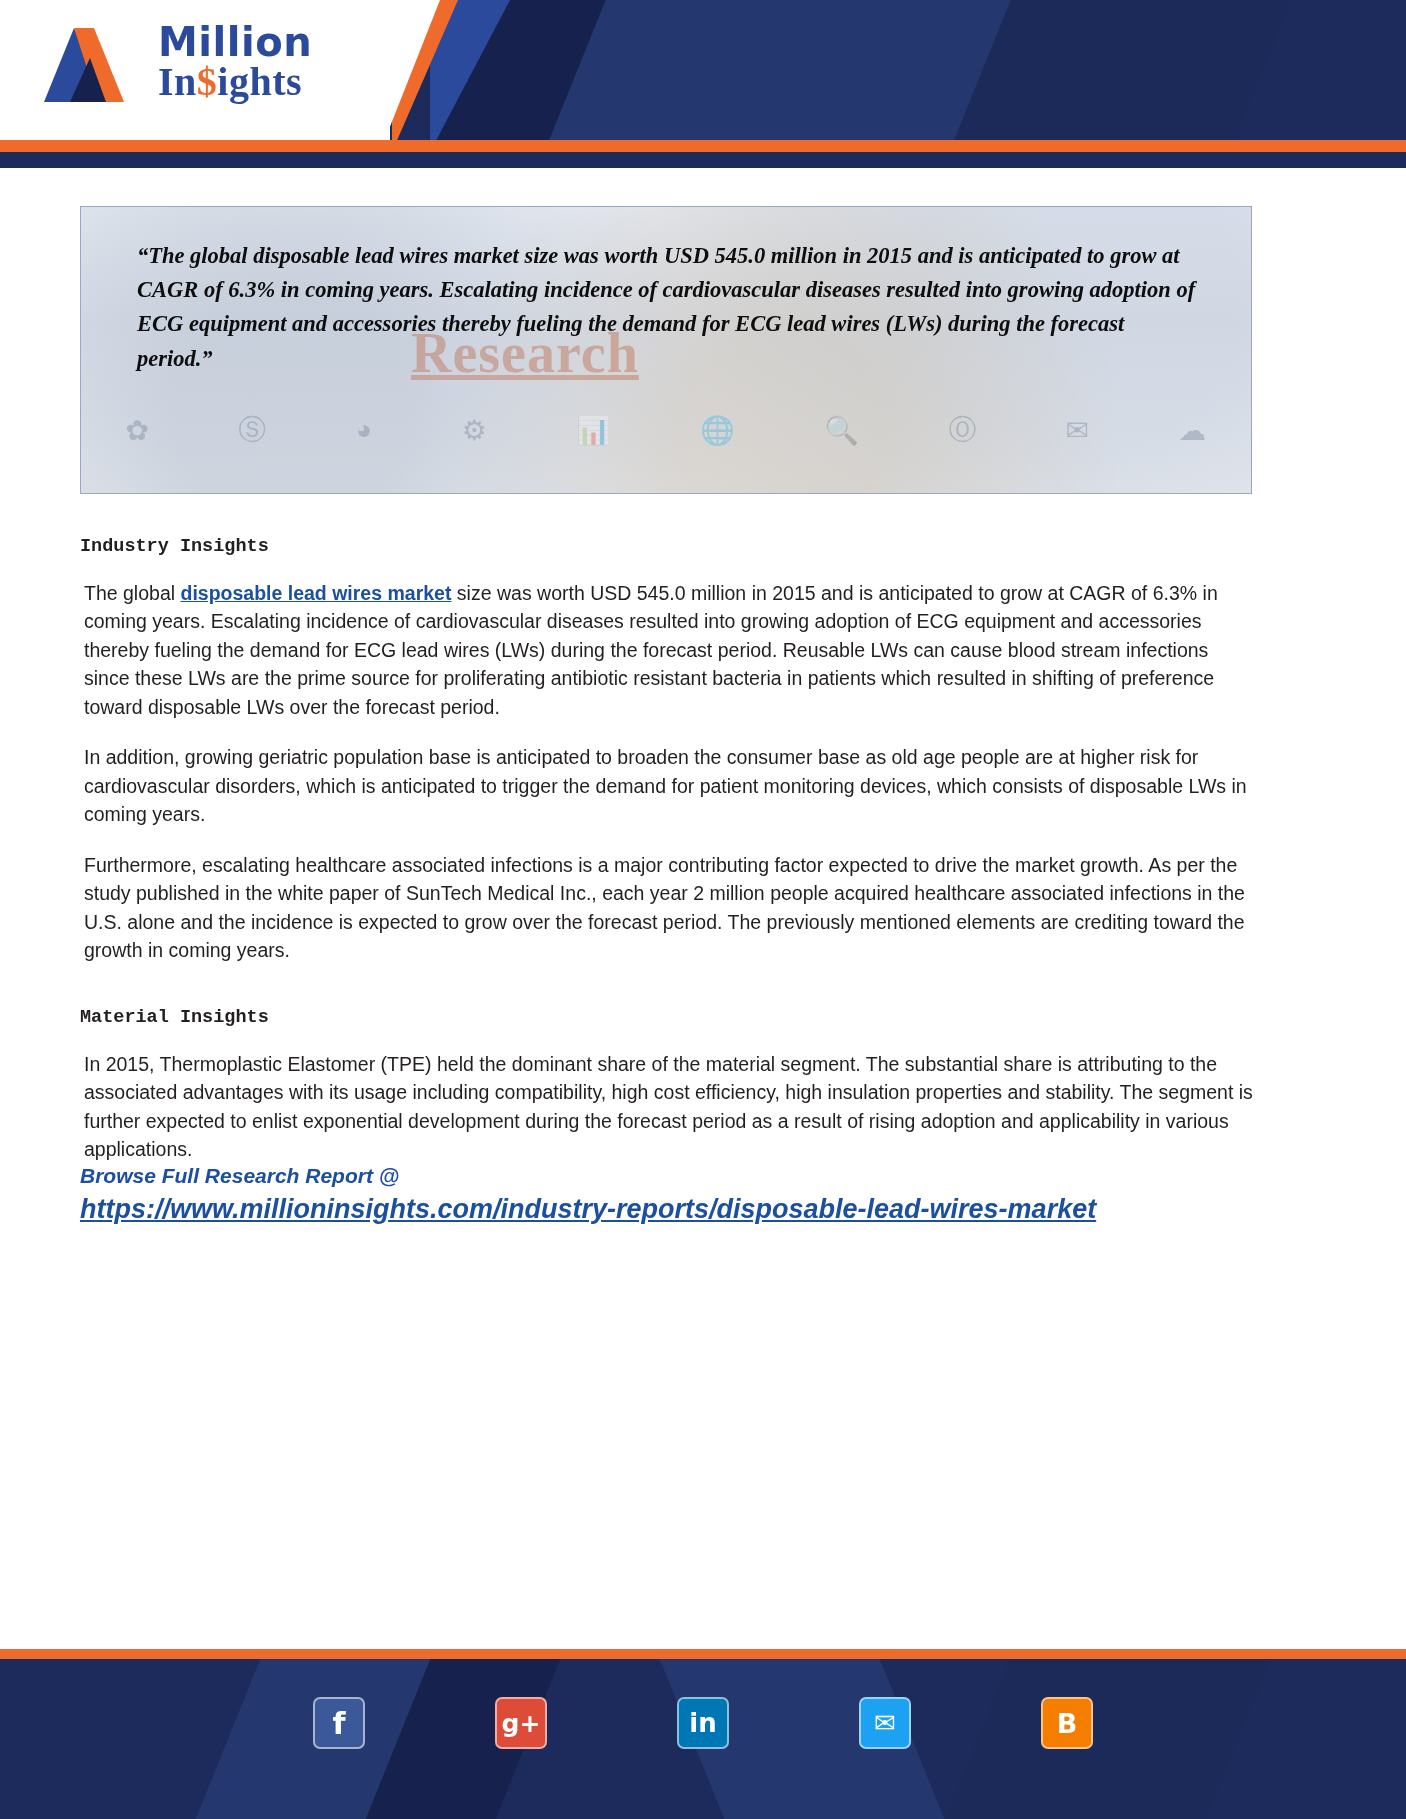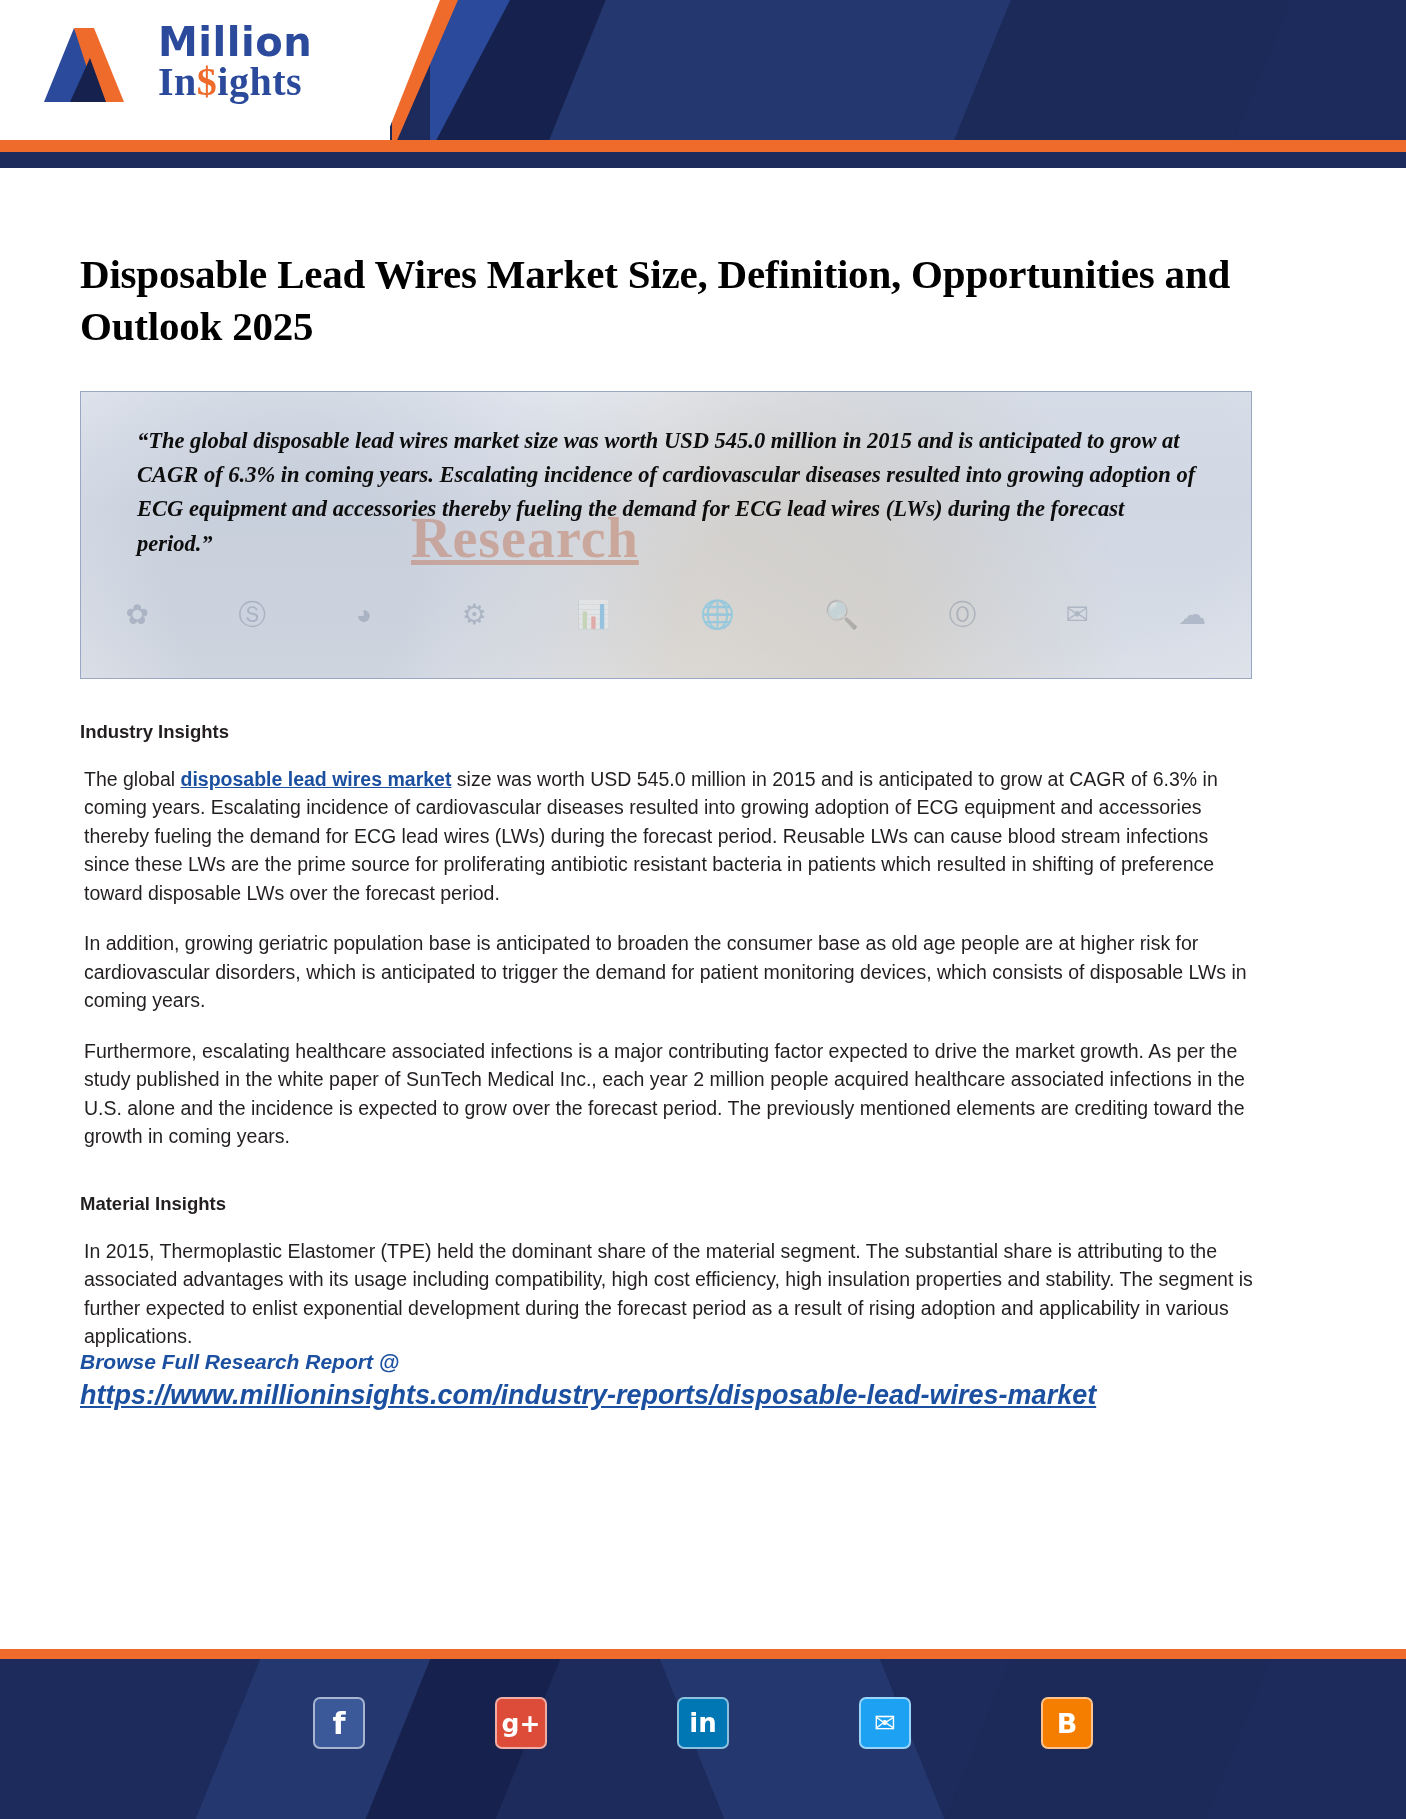"Disposable Lead Wires Market Size," h1.doc-title { html: <h1>Disposable Lead Wires Market Size, Definition, Opportunities and Outlook 2025</h1> -> none }
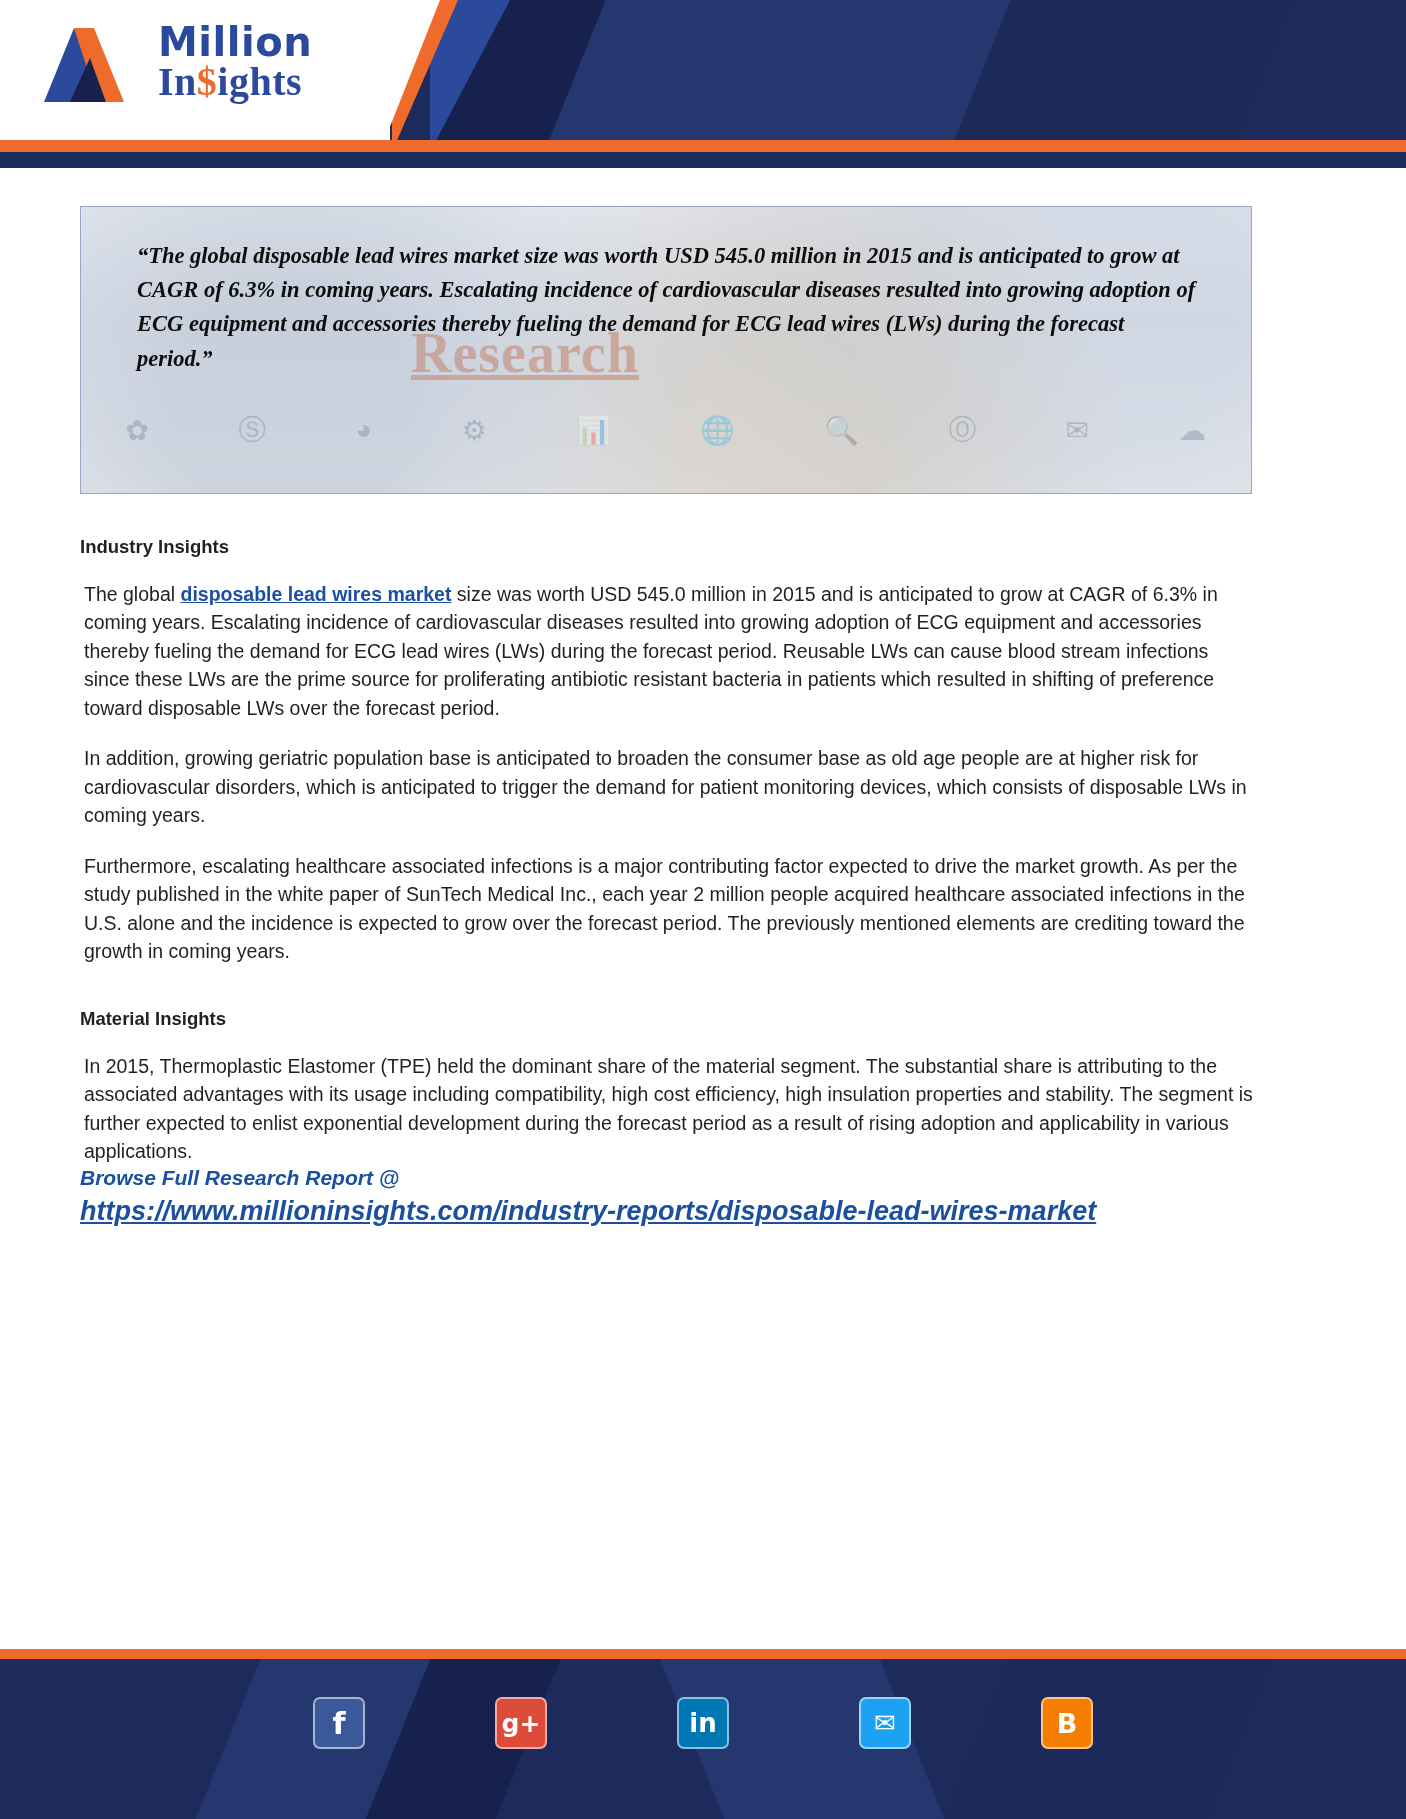"Industry Insights" .section-heading { font-family: Liberation Sans, sans-serif -> Liberation Mono, monospace }
